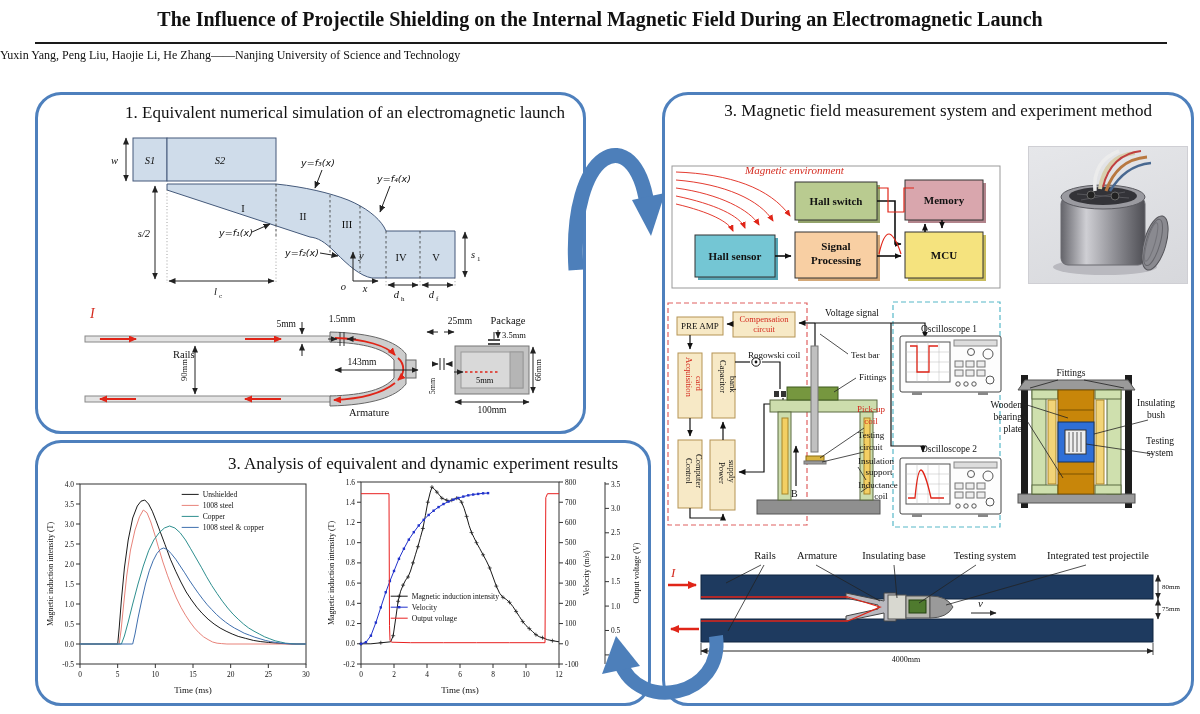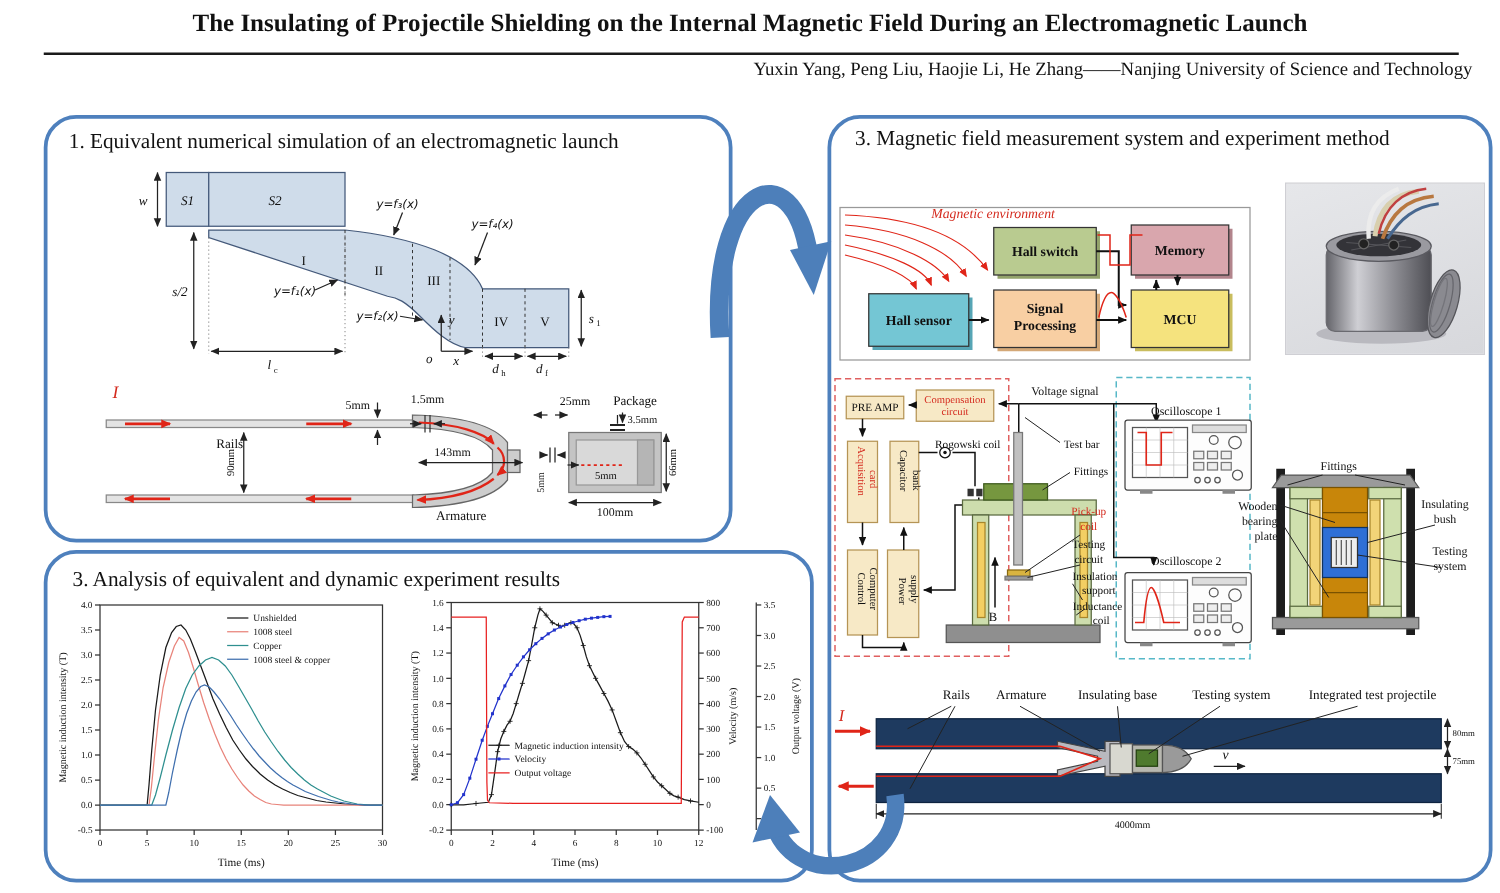"The Insulating of Projectile Shielding" div.abs { text: Insulating -> Influence }
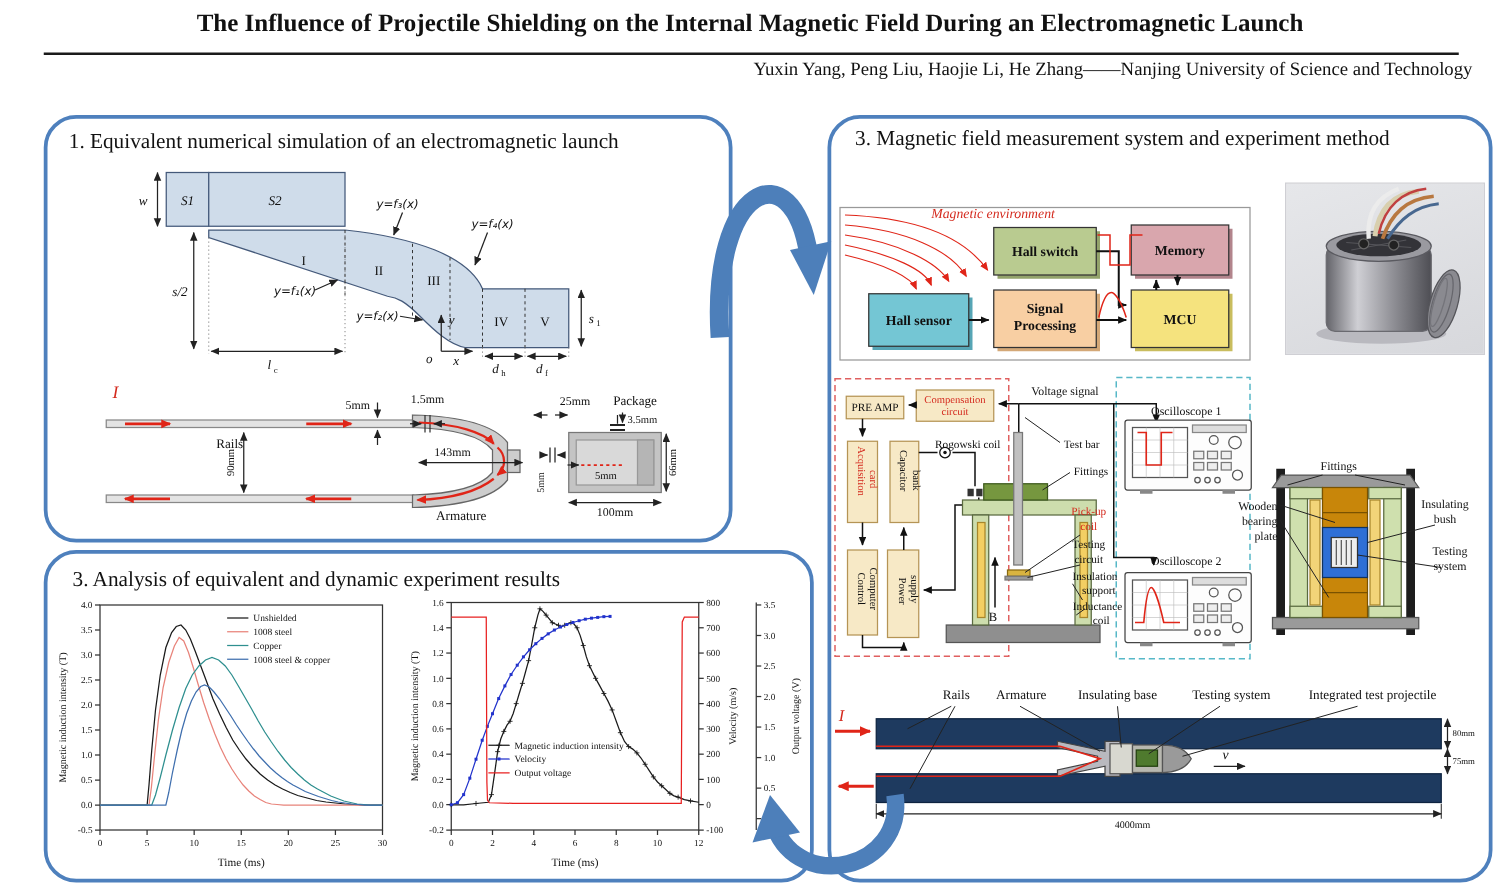"Yuxin Yang, Peng Liu, Haojie" #authors { font-size: 15px -> 12px; margin-left: 45px -> none; text-align: right -> none }
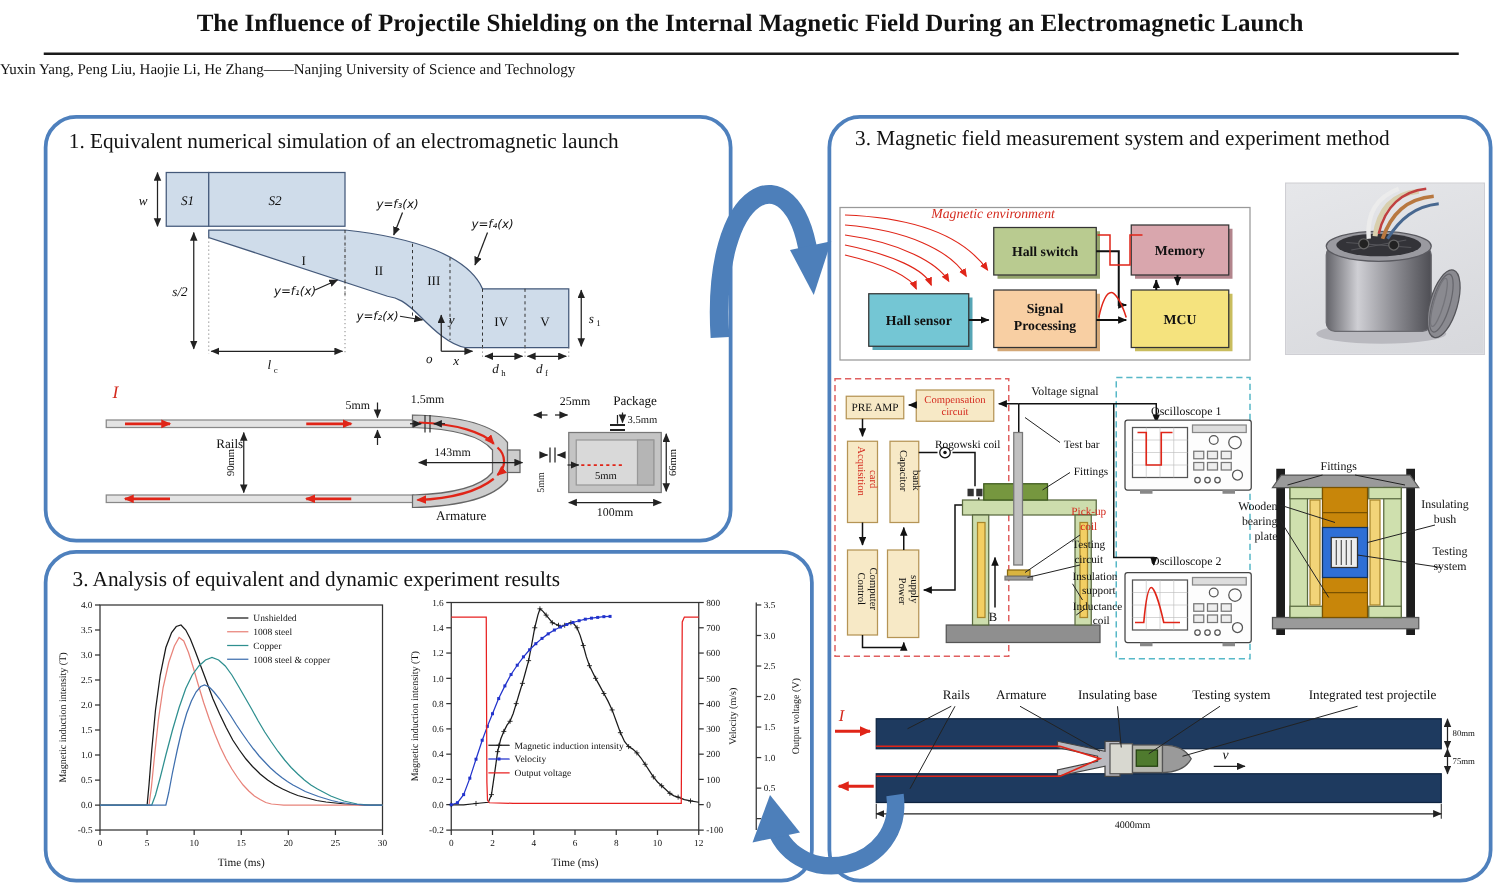"1. Equivalent numerical simulation of" .ptitle { text-align: none -> right }
